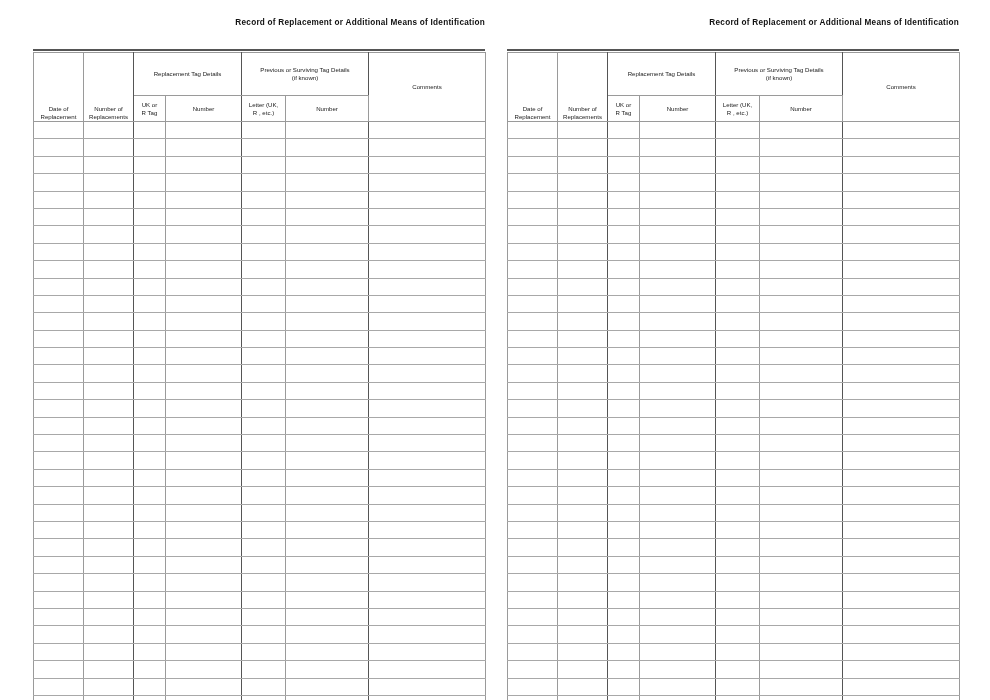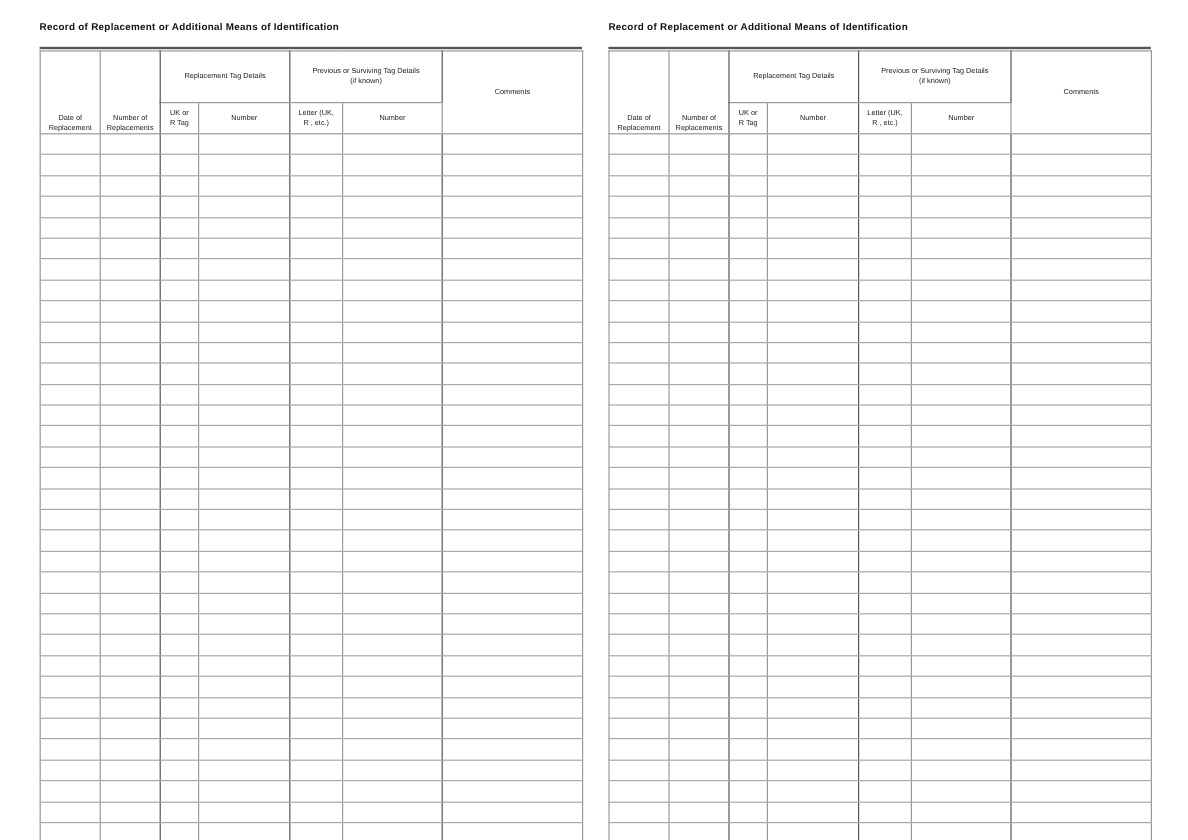"Record of Replacement or Additional" .form-title { padding-bottom: 12px -> 22px; text-align: left -> right }
